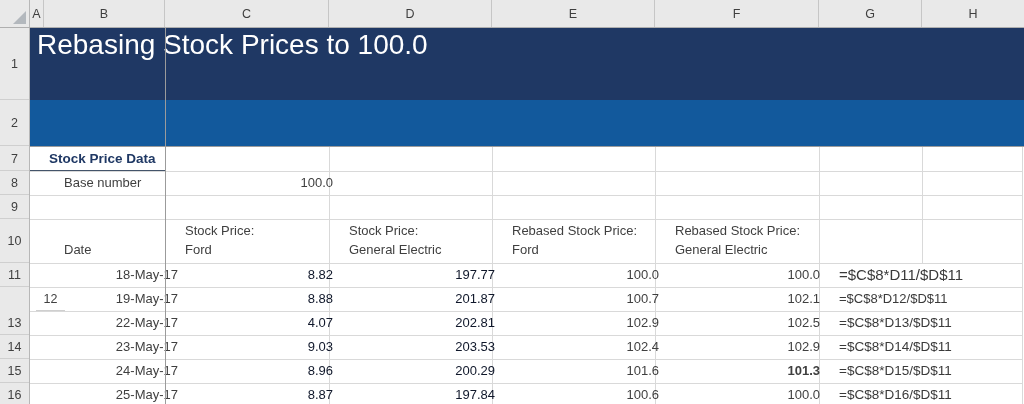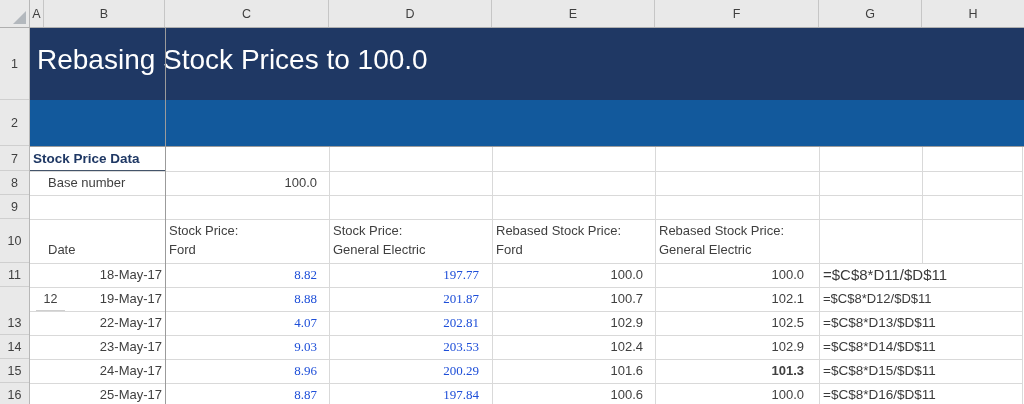"Rebasing Stock Prices to 100.0" #banner1 { align-items: center -> flex-start }
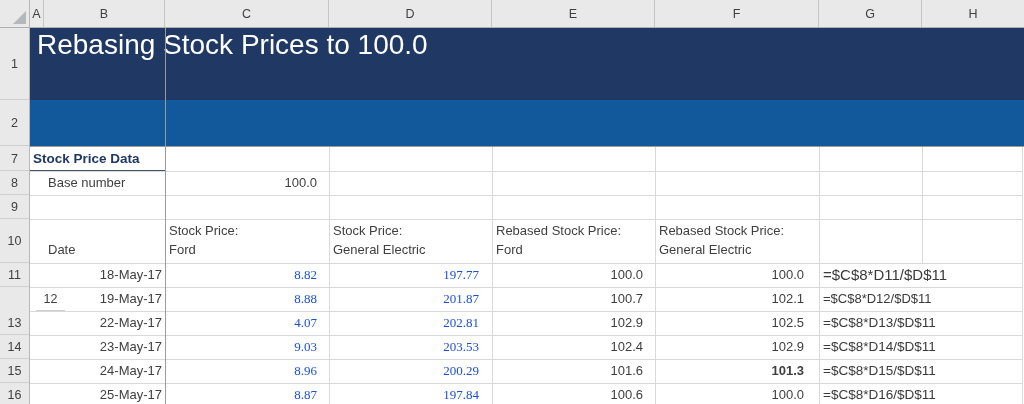"Stock Price Data" .cell { margin-left: none -> 16px }
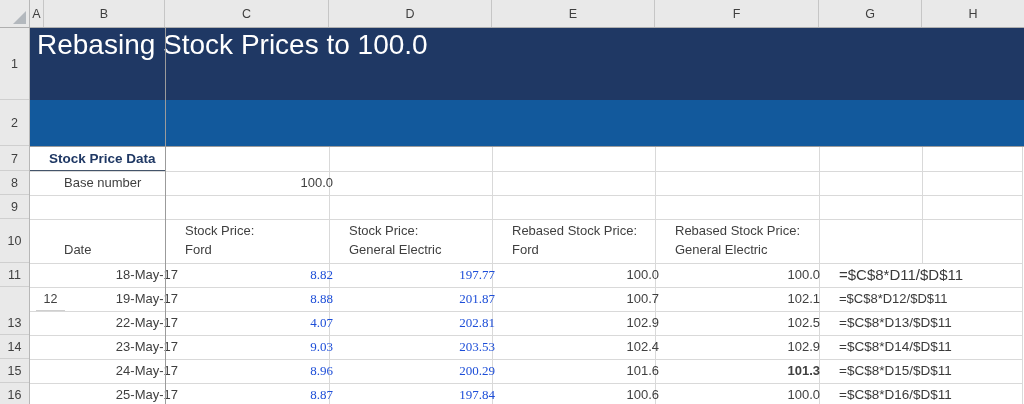"8.82" .blue { color: #1d4ed8 -> #0f172a; font-family: Liberation Serif, serif -> none }
